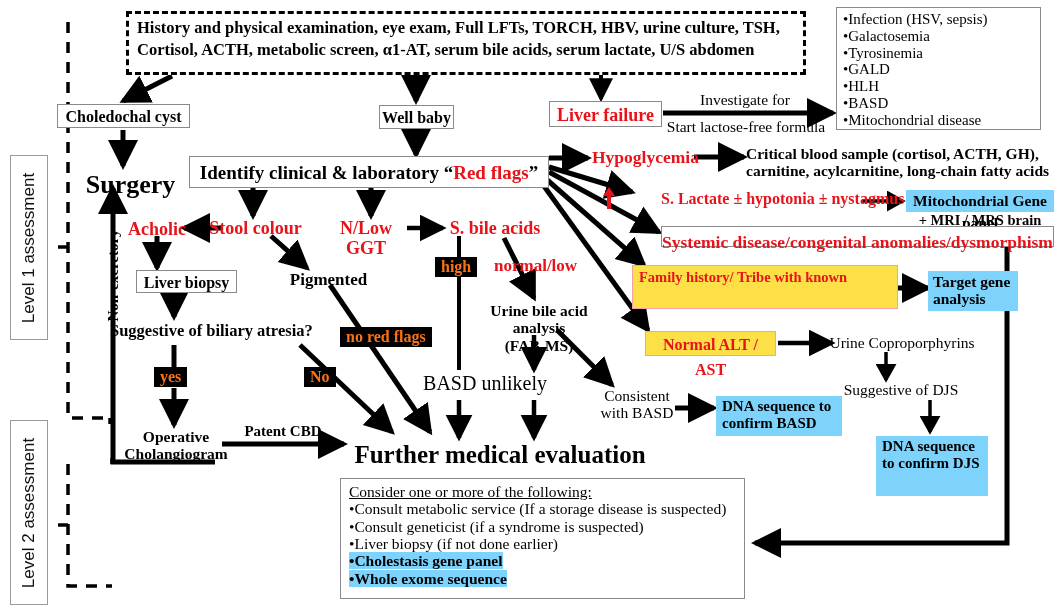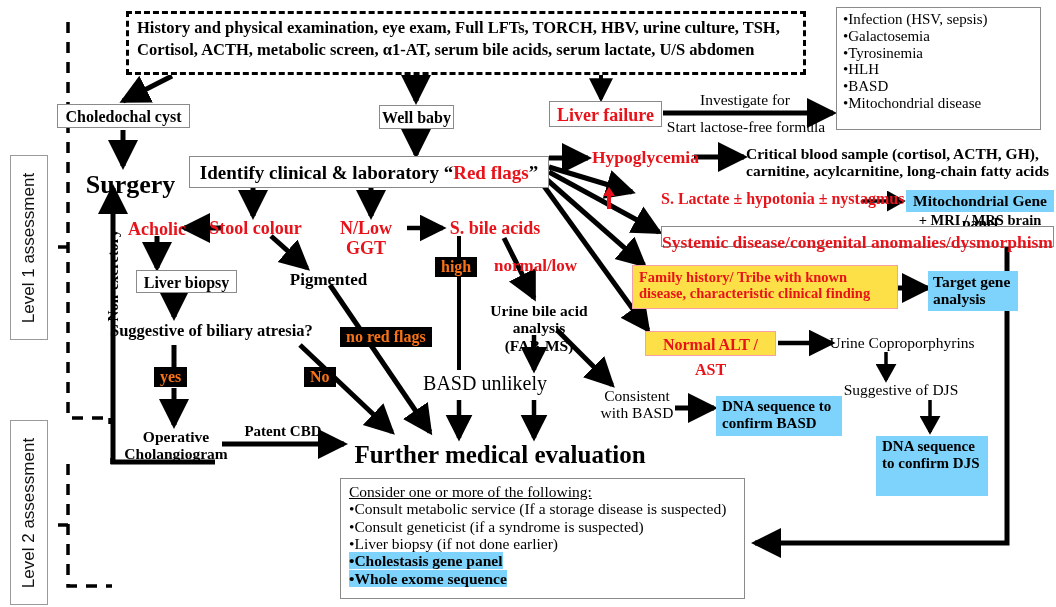"•GALD" li { html: none -> <li>•GALD</li> }
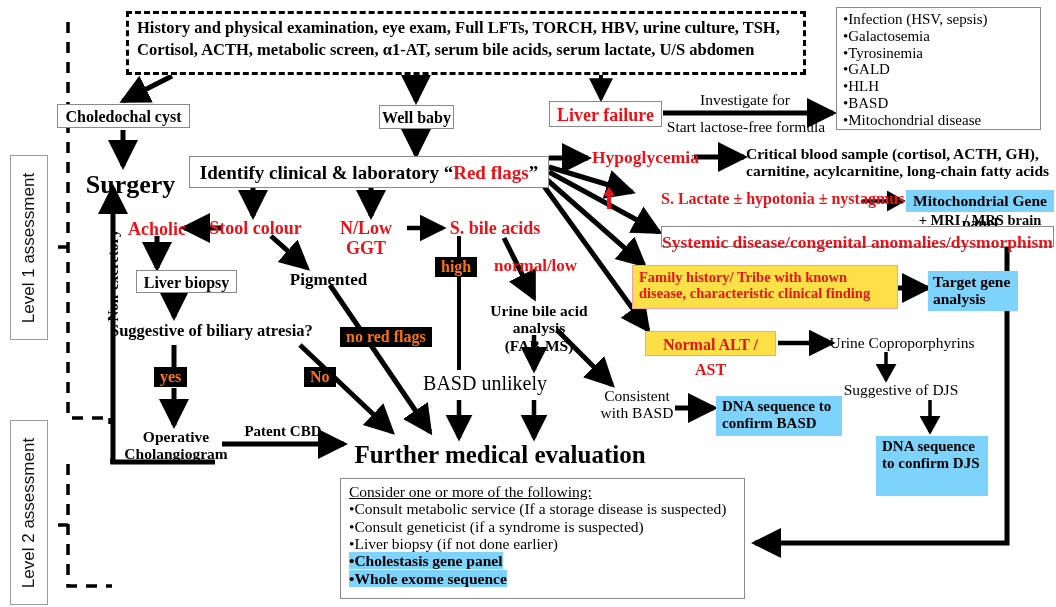"disease, characteristic clinical finding" div { html: <div>disease, characteristic clinical finding</div> -> none }
